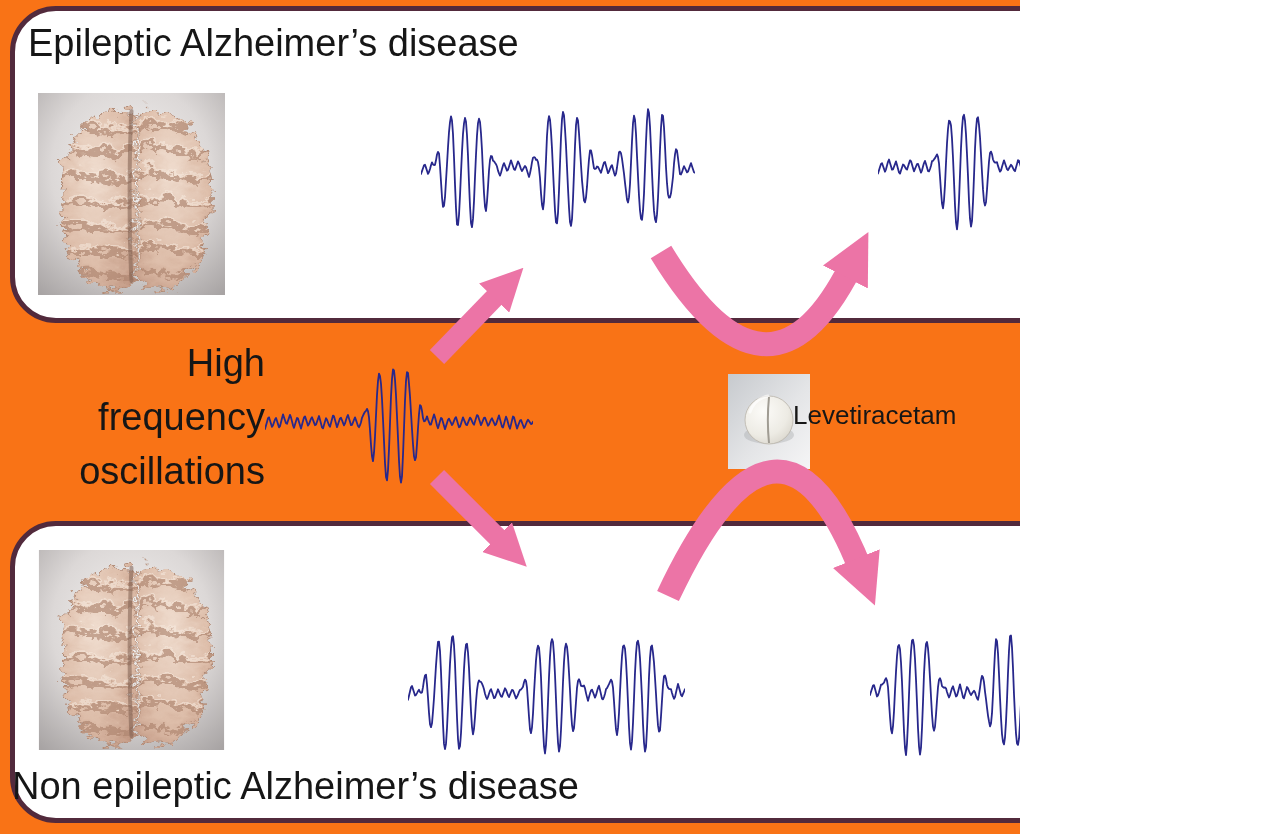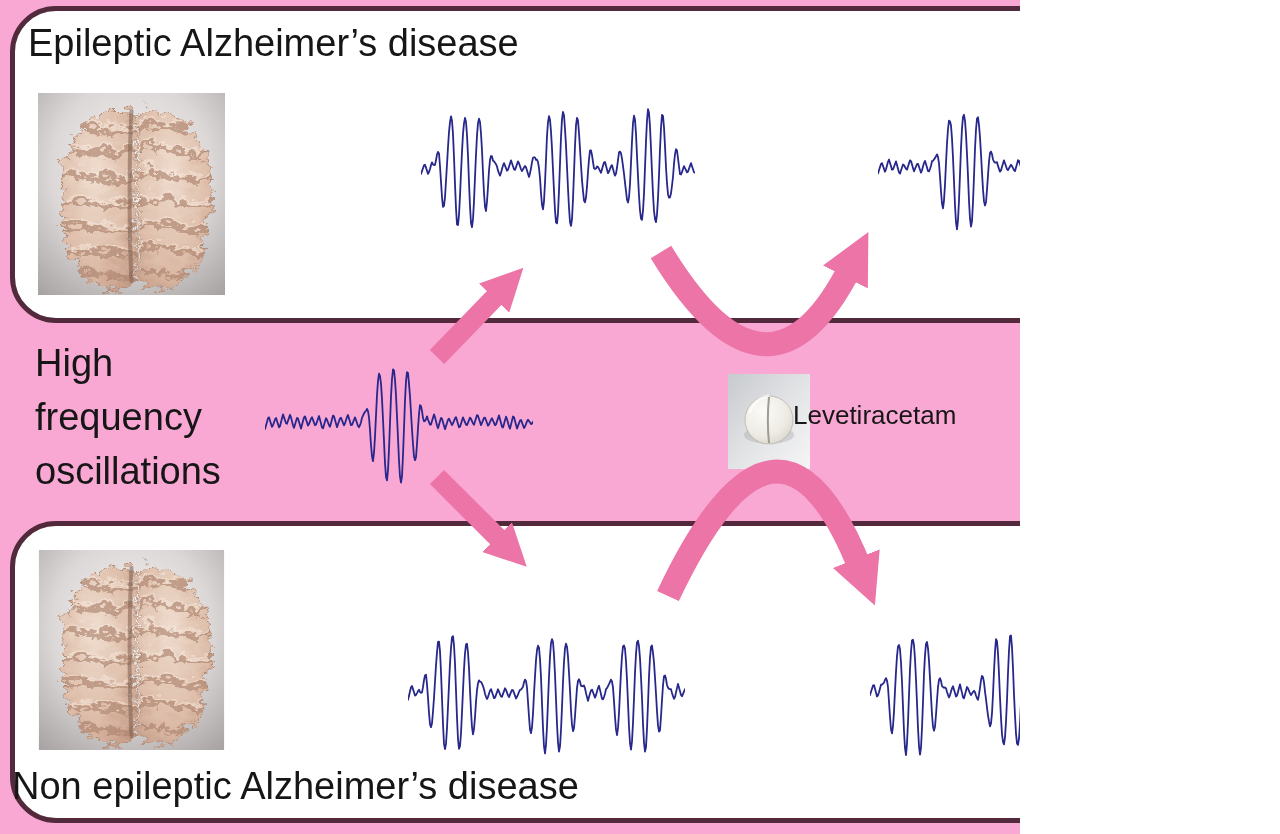"Epileptic Alzheimer’s disease" .canvas { background: #f9a8d4 -> #f97316 }
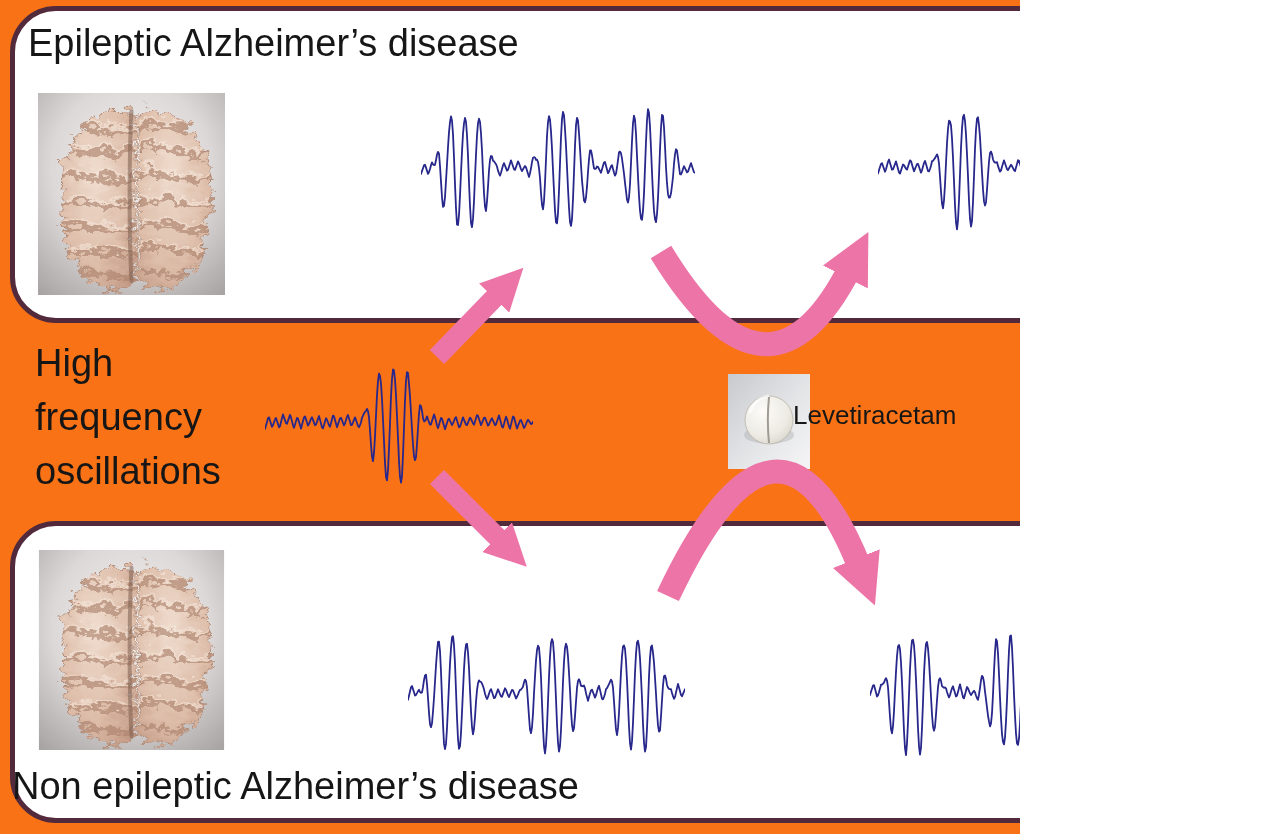"High frequency oscillations" .hfo-label { text-align: none -> right }
